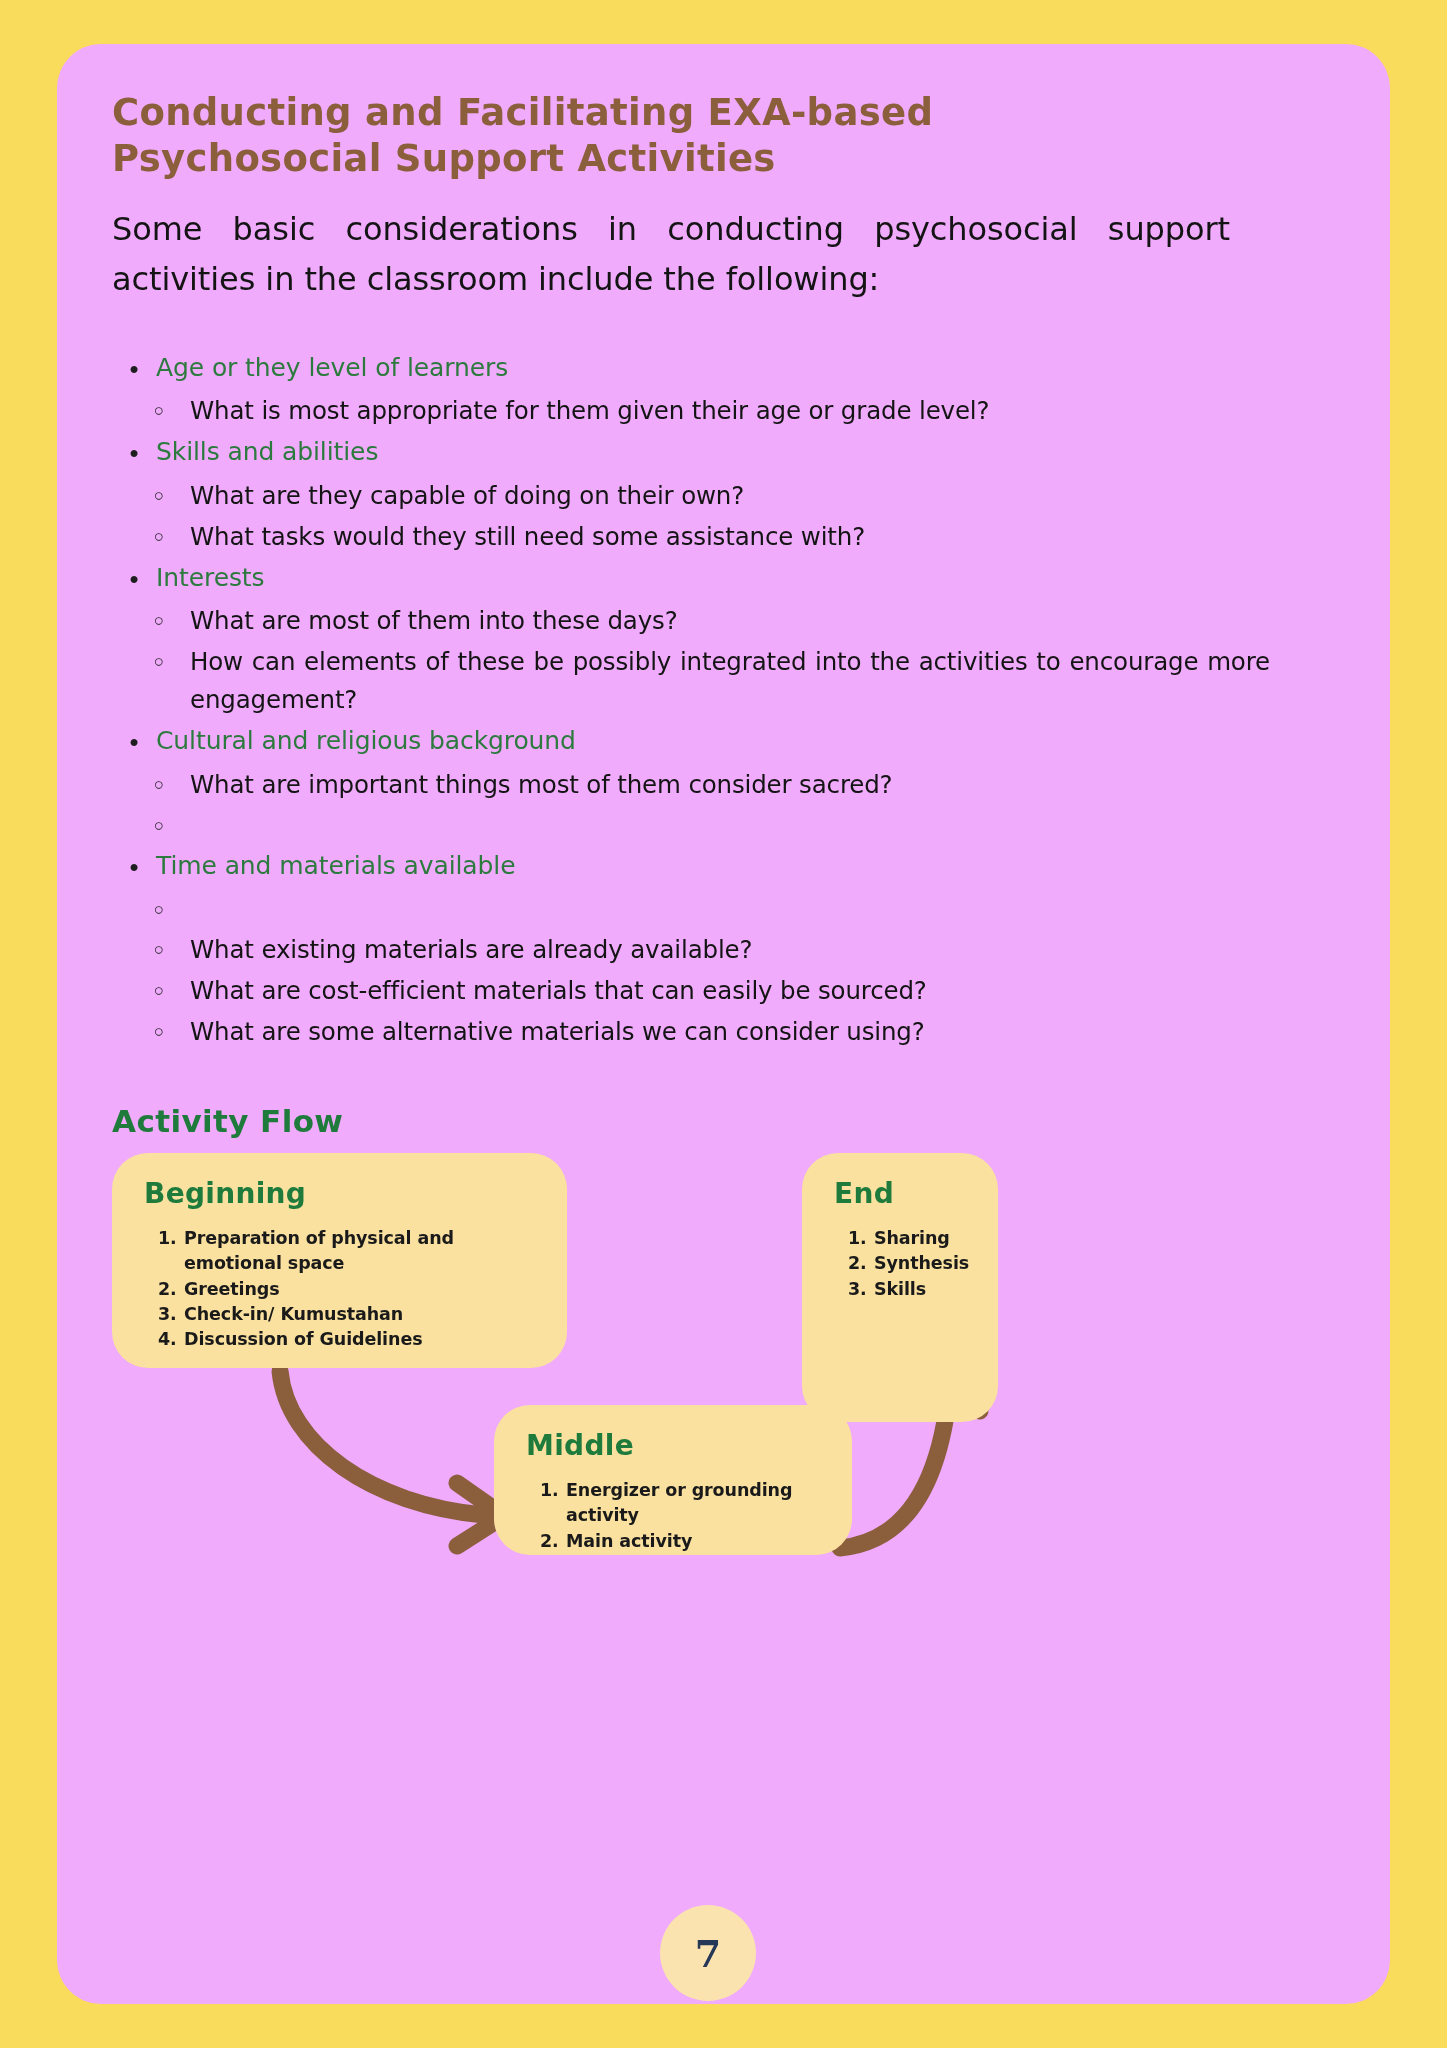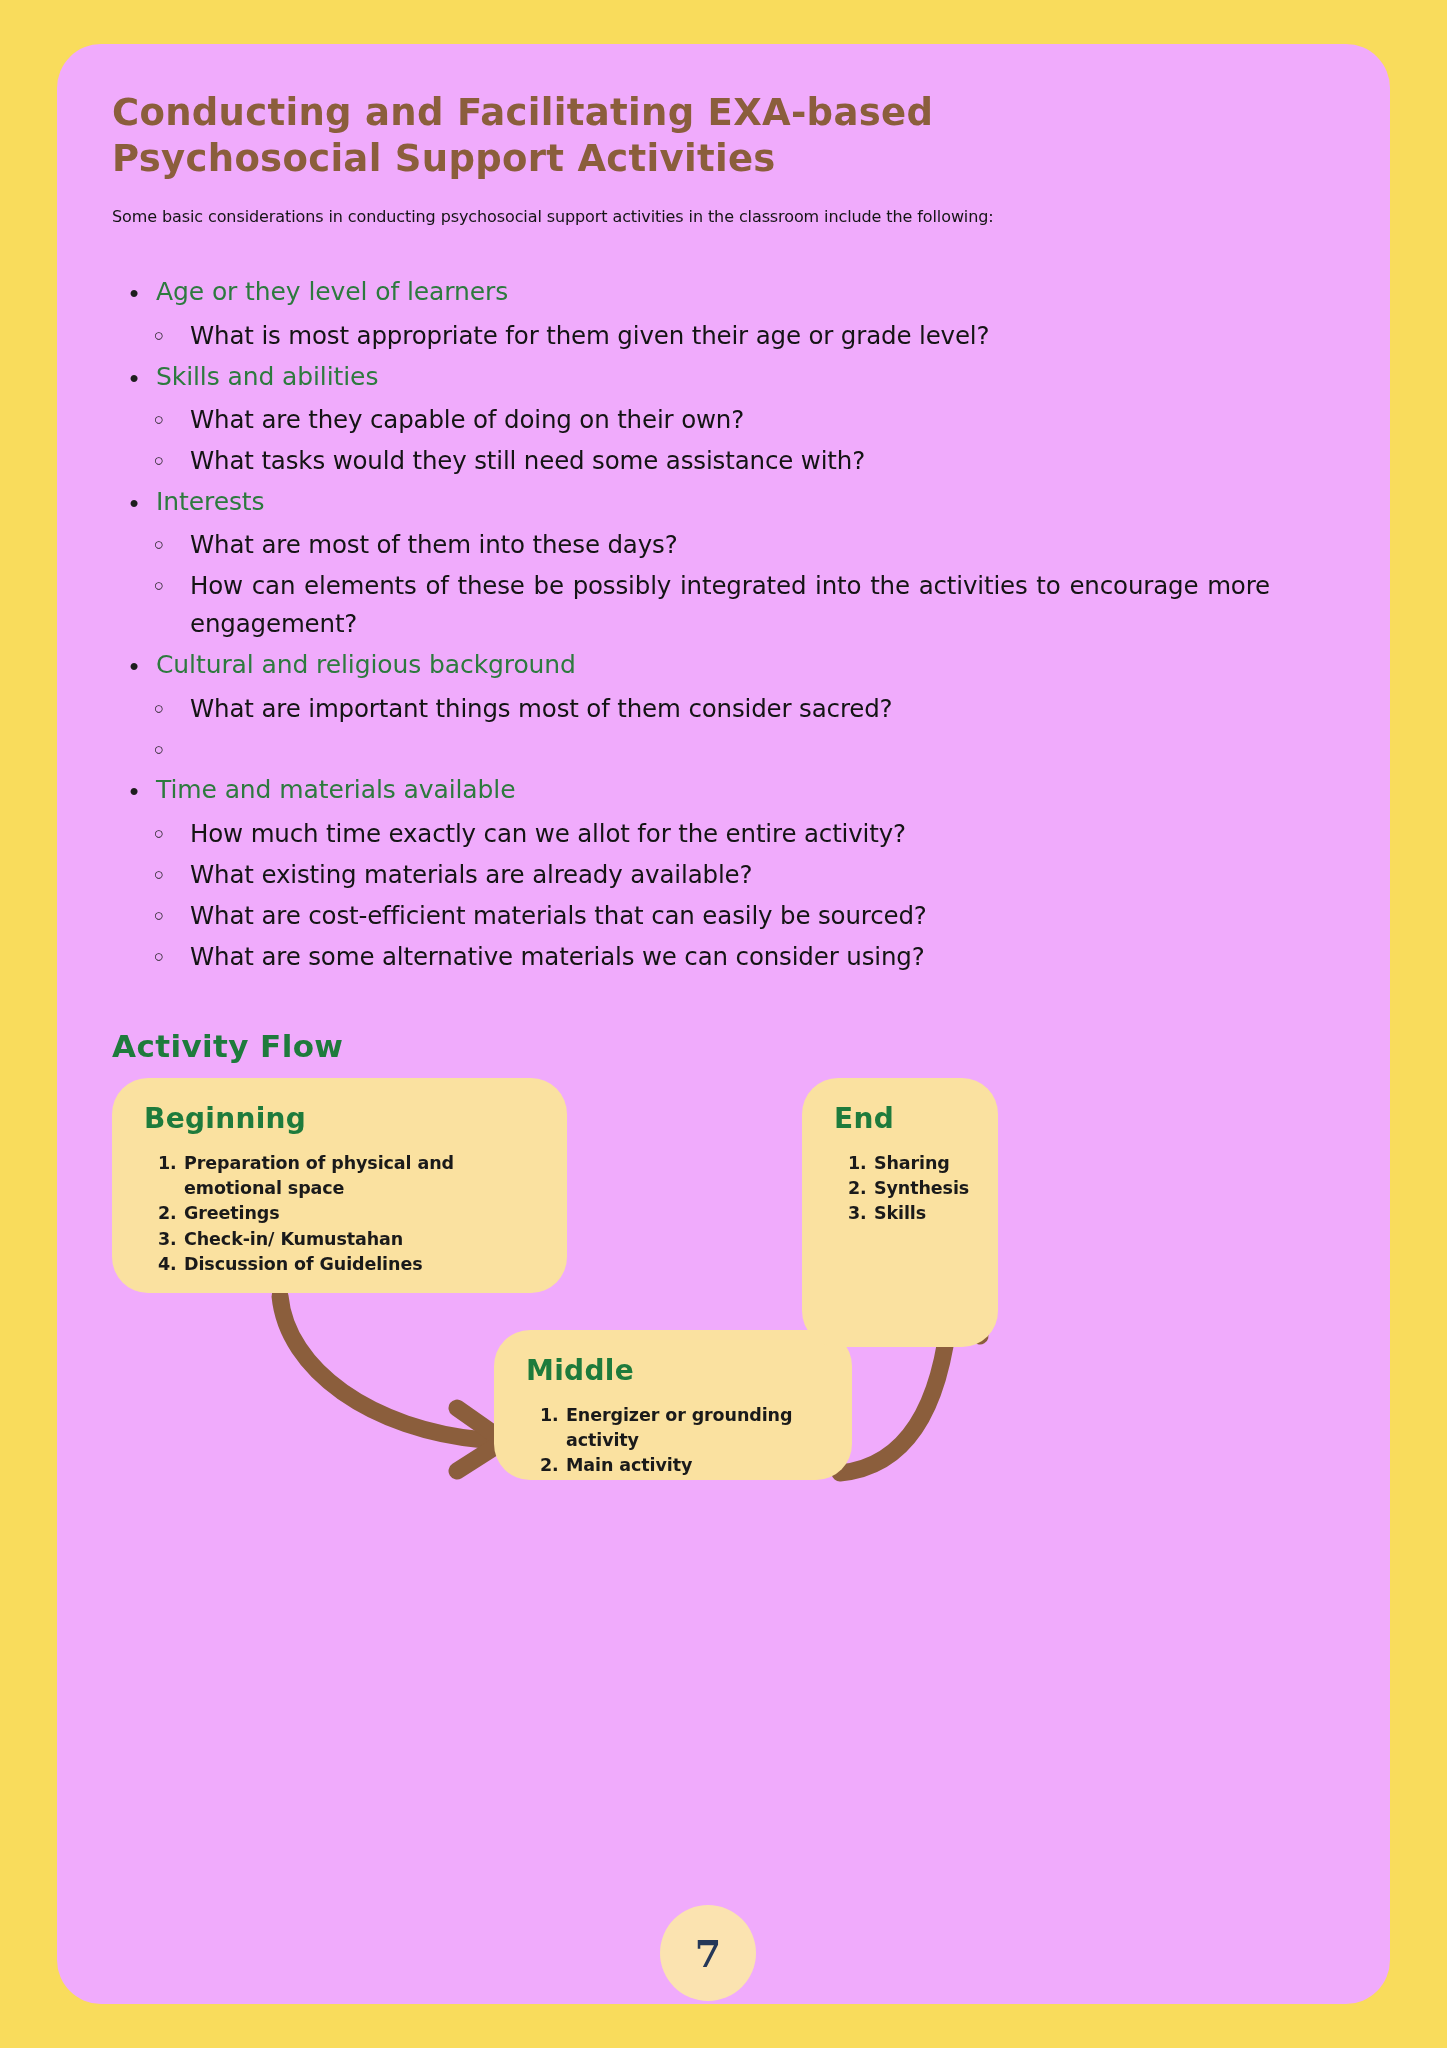"Some basic considerations in conducting" .intro { font-size: 16px -> 32px }
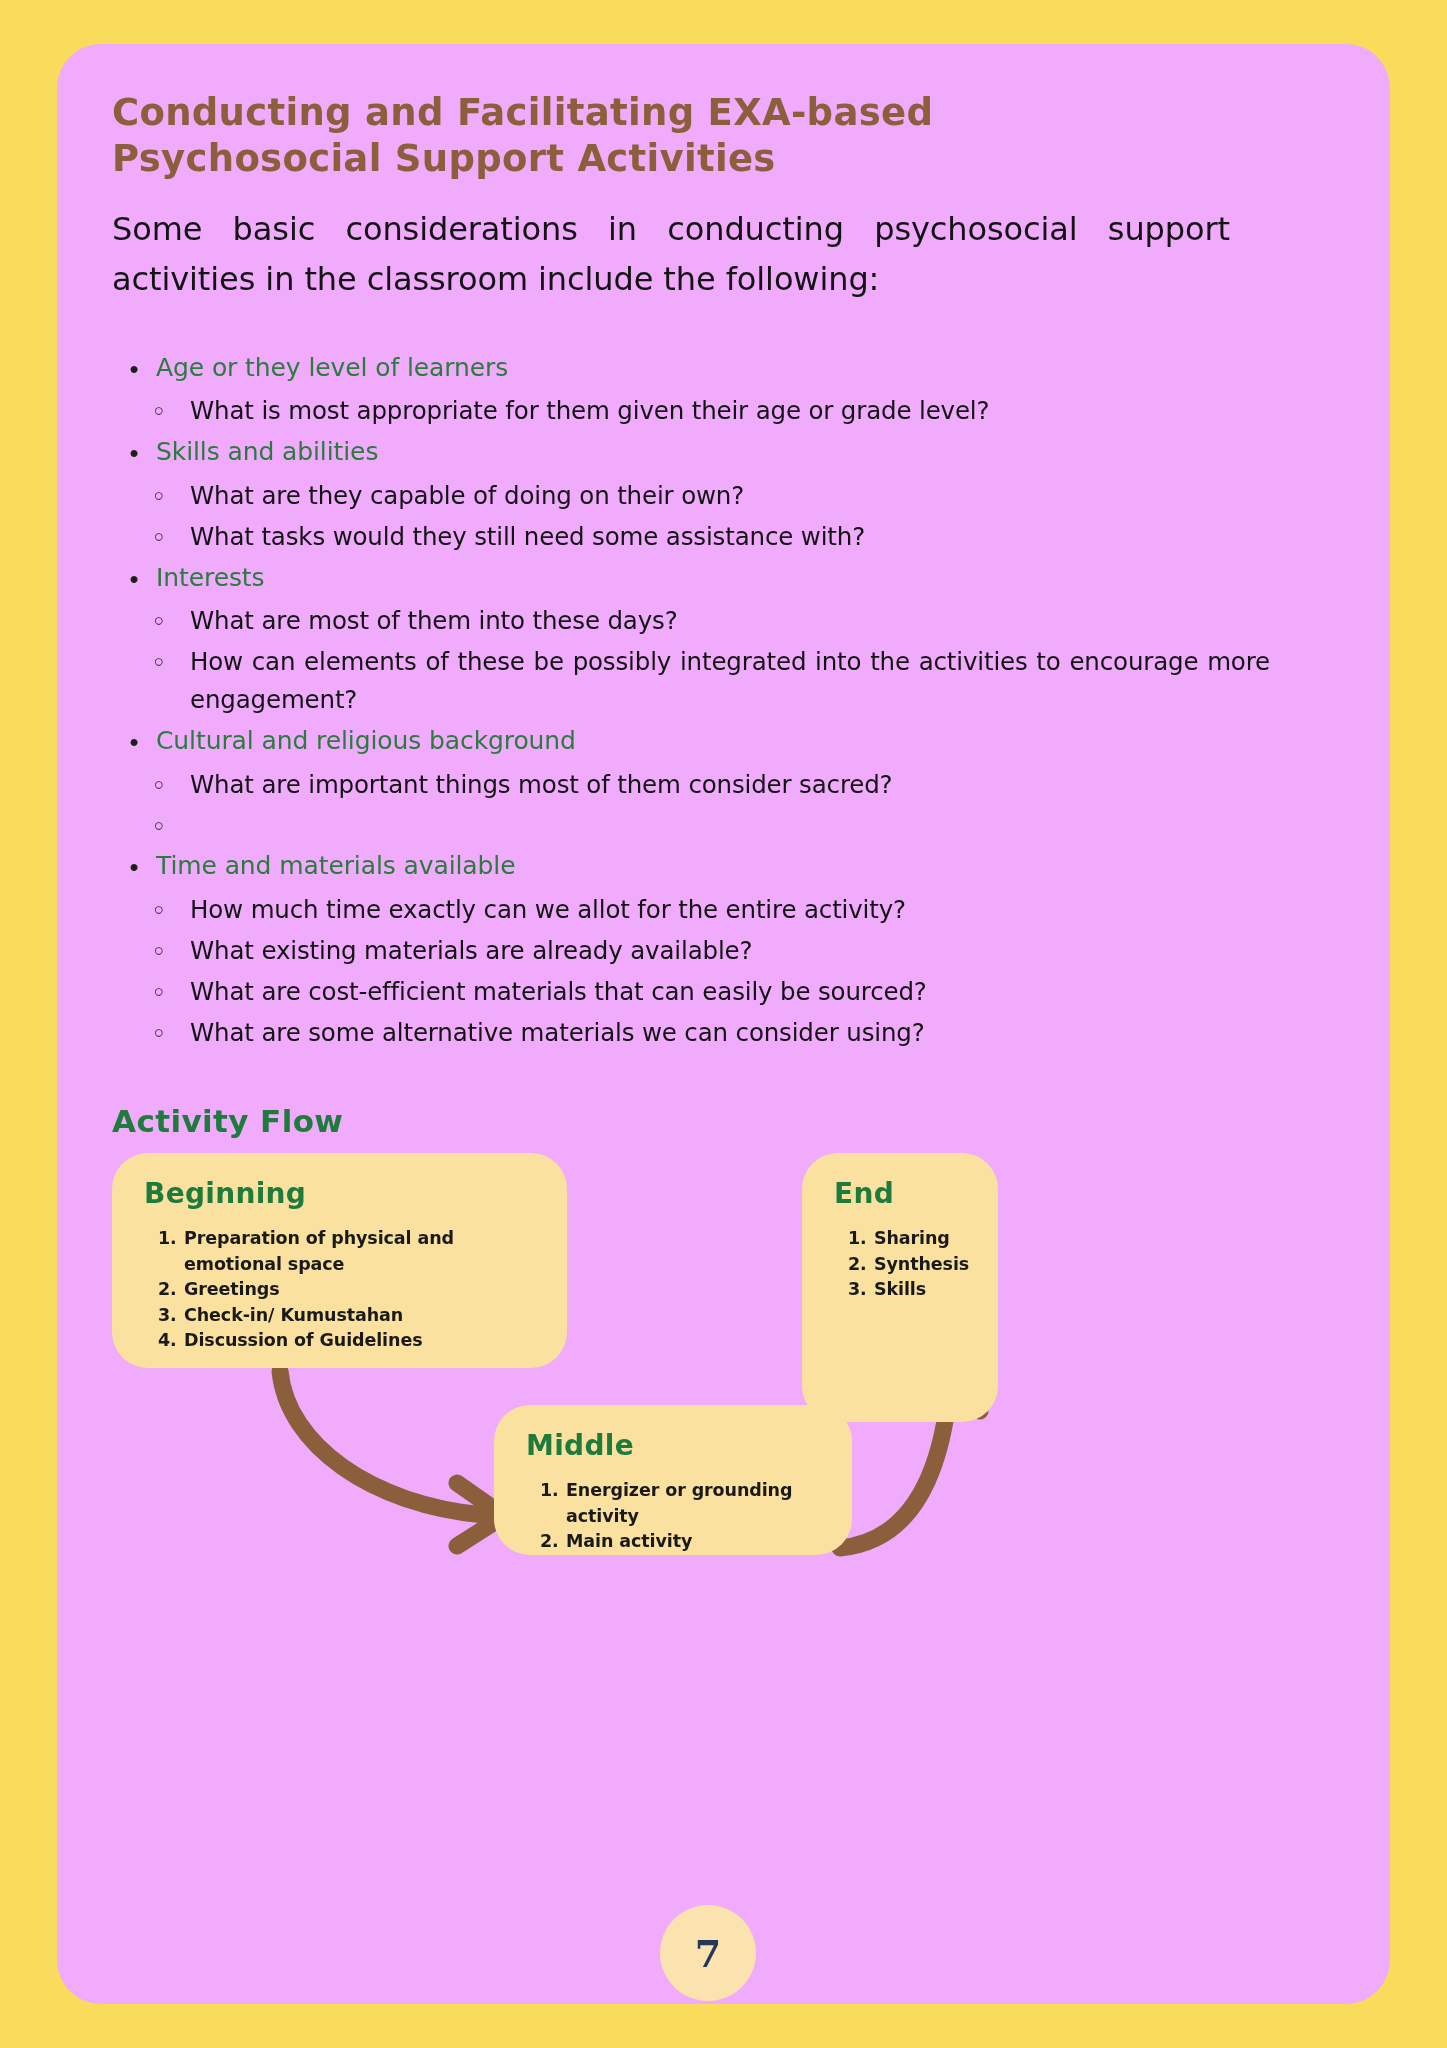"How much time exactly can" span.sub-text { html: <span>How much time exactly can we allot for the entire activity?</span> -> none }
